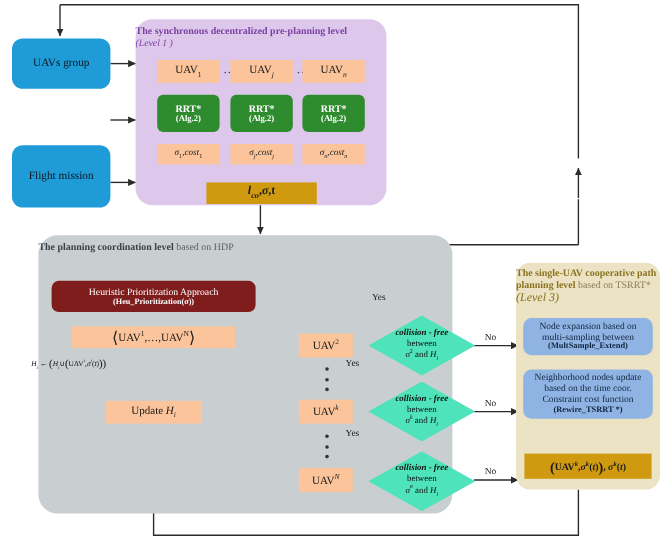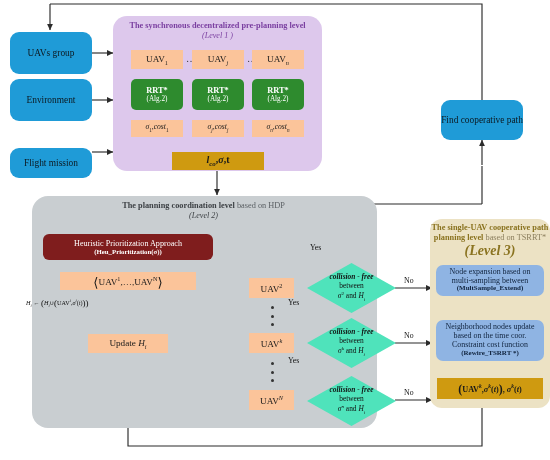"The synchronous decentralized" .panel-title { text-align: center -> none }
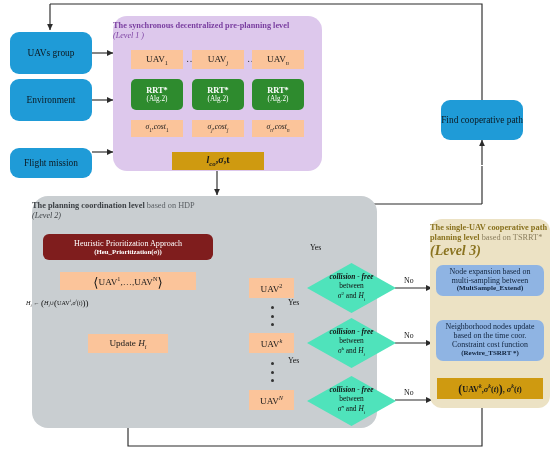"Environment" div.node { html: <div> <span>Environment</span> </div> -> none }
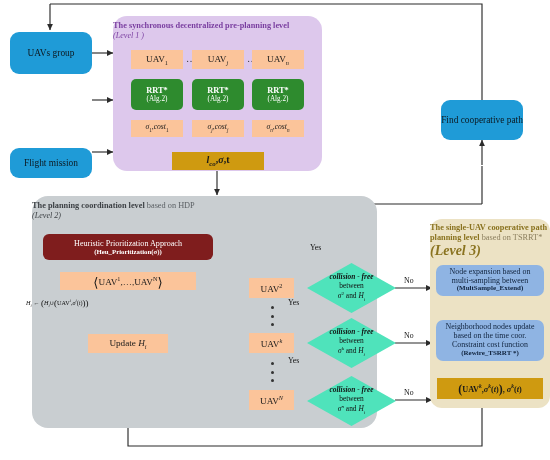"(Alg.2)" .green .sub { font-weight: normal -> bold }
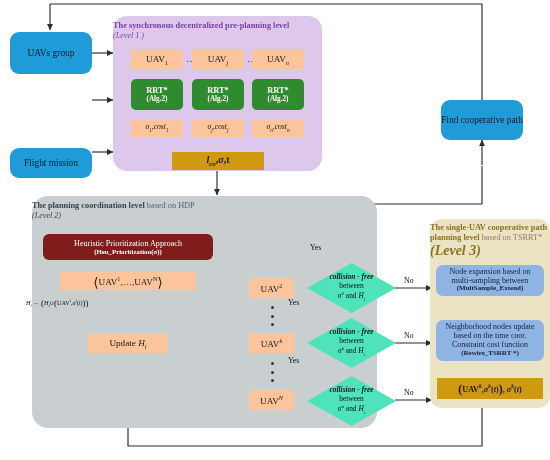"Find cooperative path" div.node { html: <div> <span>Find cooperative path</span> </div> -> none }
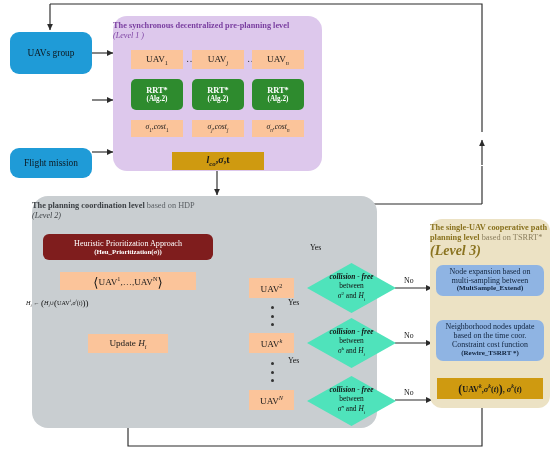"Flight mission" div.node { height: 30px -> 52px; top: 148px -> 121px }
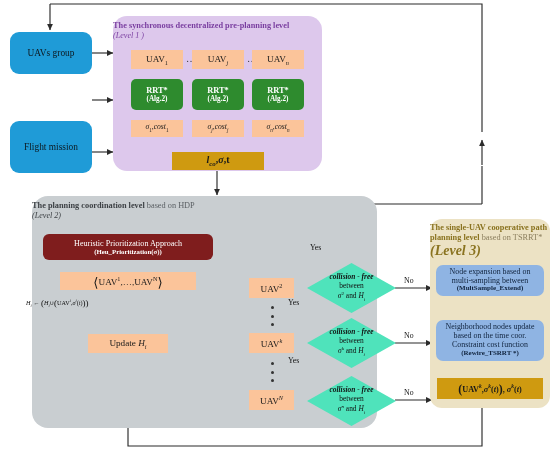"(Level 2)" span.lvl { html: <span>(Level 2)</span> -> none }
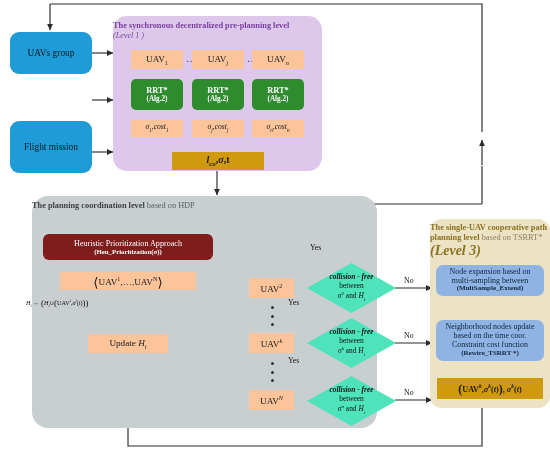"(Level 3)" .p3-title .lvl { font-size: 14px -> 10px; font-weight: bold -> normal }
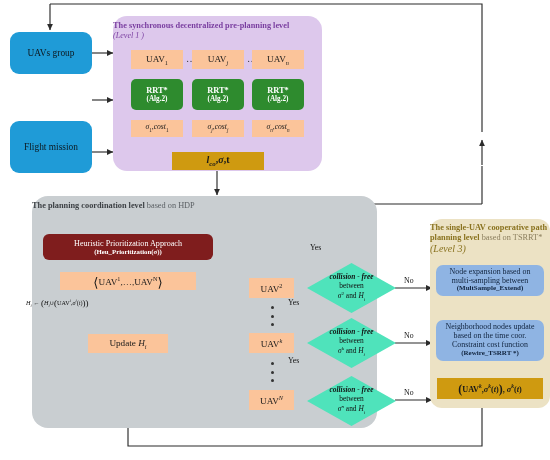"Neighborhood nodes update" div.node { top: 320px -> 308px }
